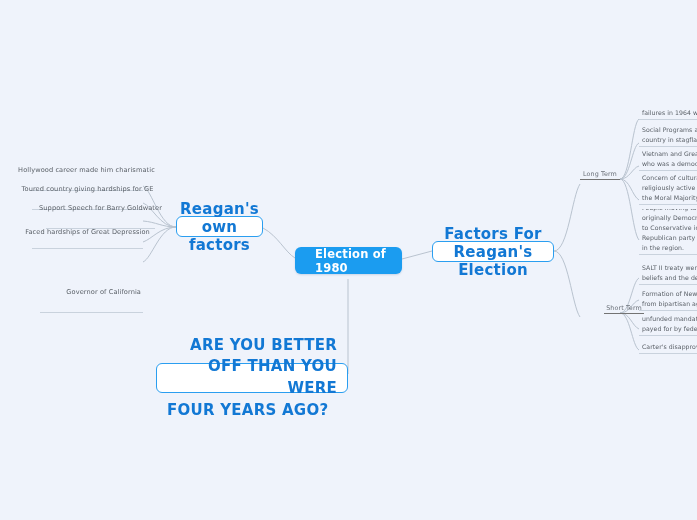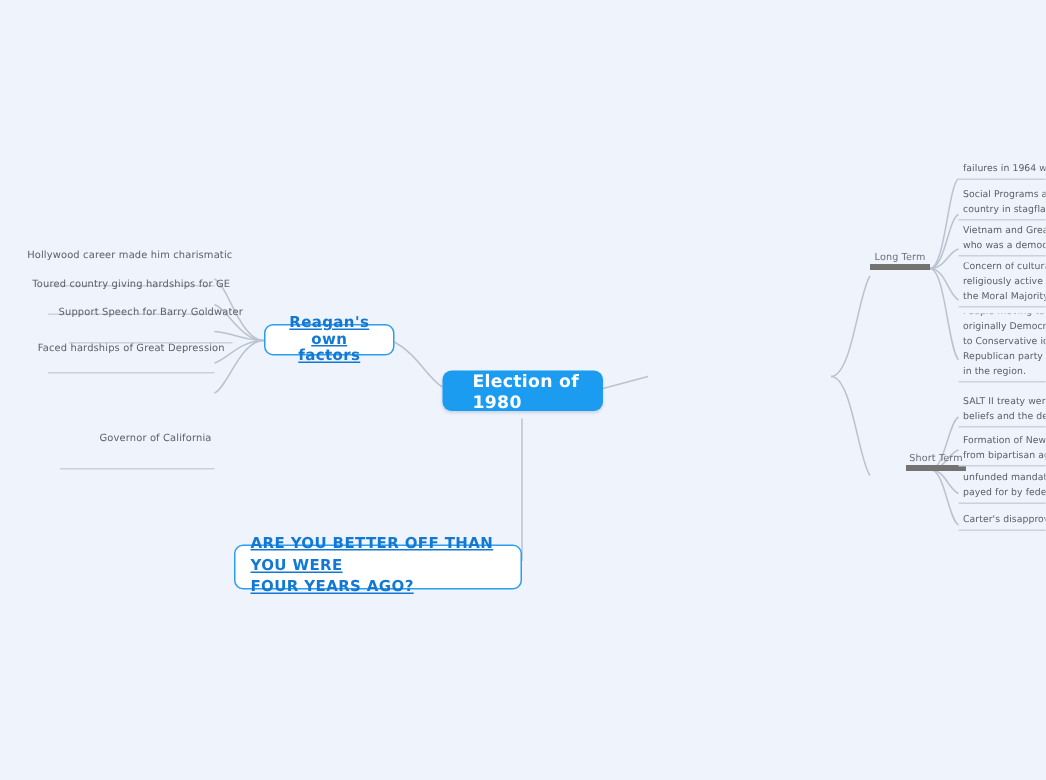"Long Term" .cat-label { border-bottom: 4px solid #737373 -> 1px solid #737373 }
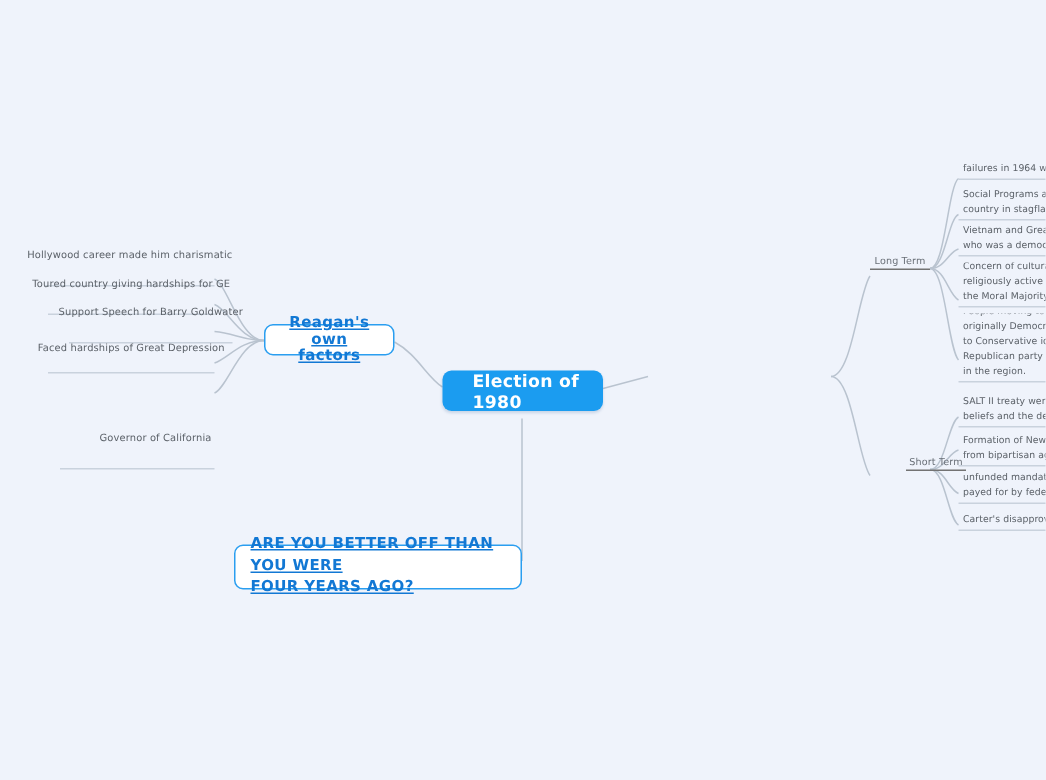"Reagan's own factors" .branch-node { font-size: 10px -> 15px; text-decoration: underline -> none }
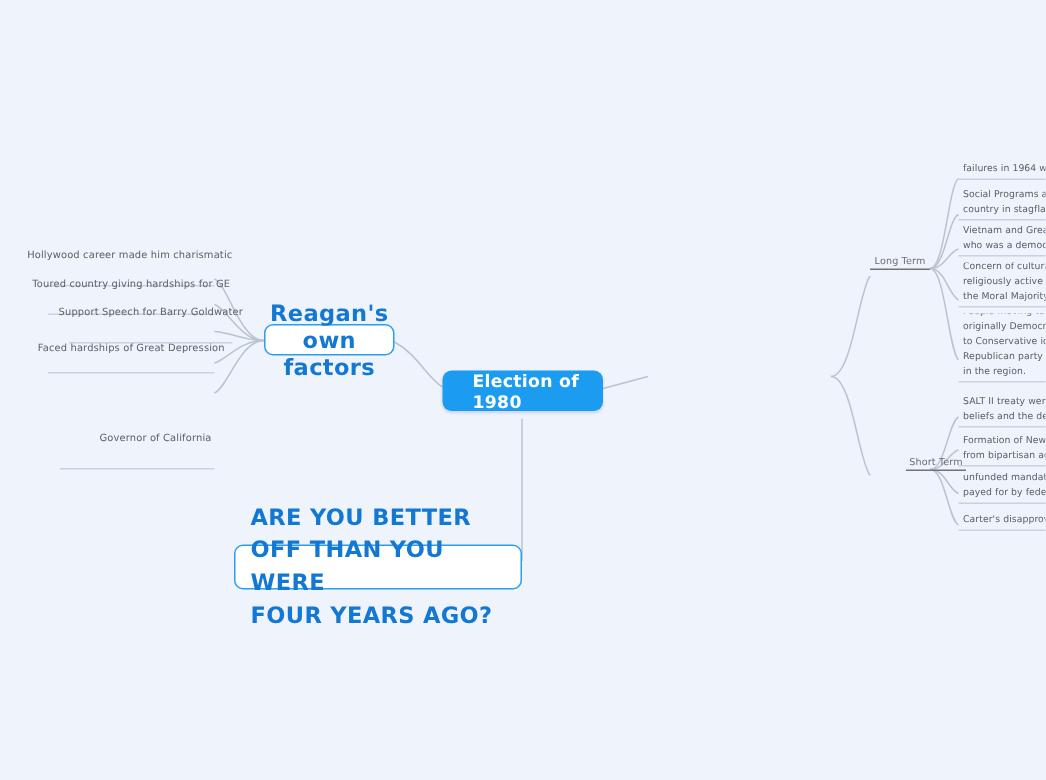"Factors For Reagan's Election" div.node { html: none -> <div> <span>Factors For Reagan's Election</span> </div> }
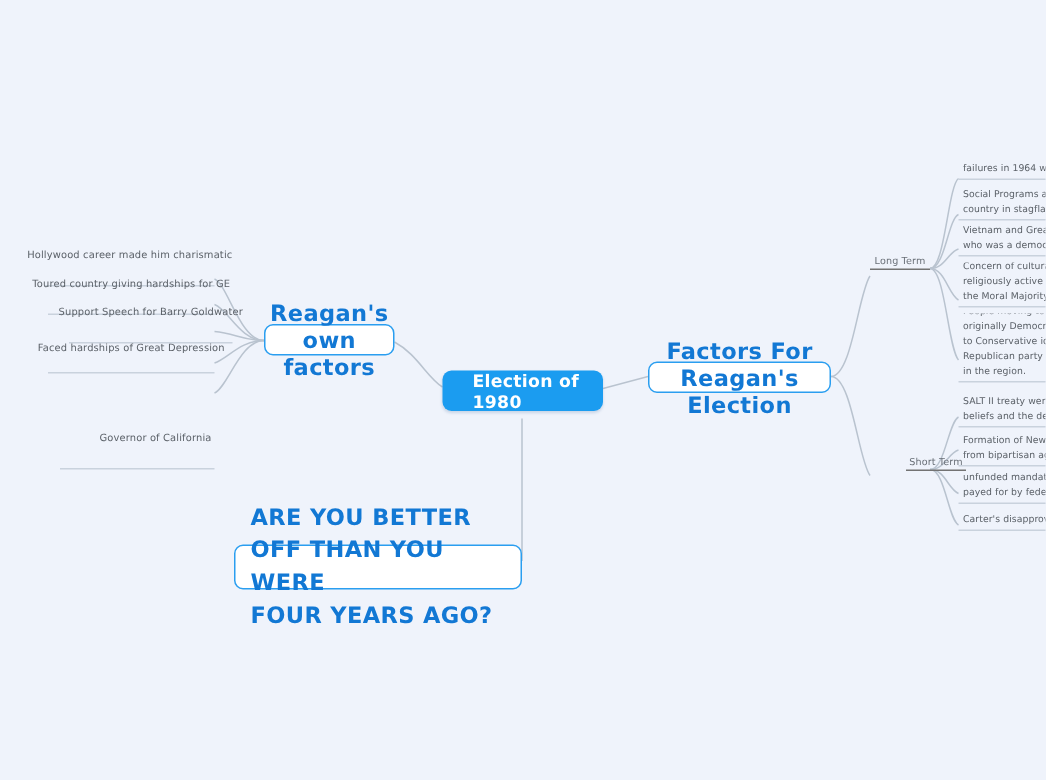"ARE YOU BETTER OFF THAN" .branch-node.multiline { text-align: left -> right }
